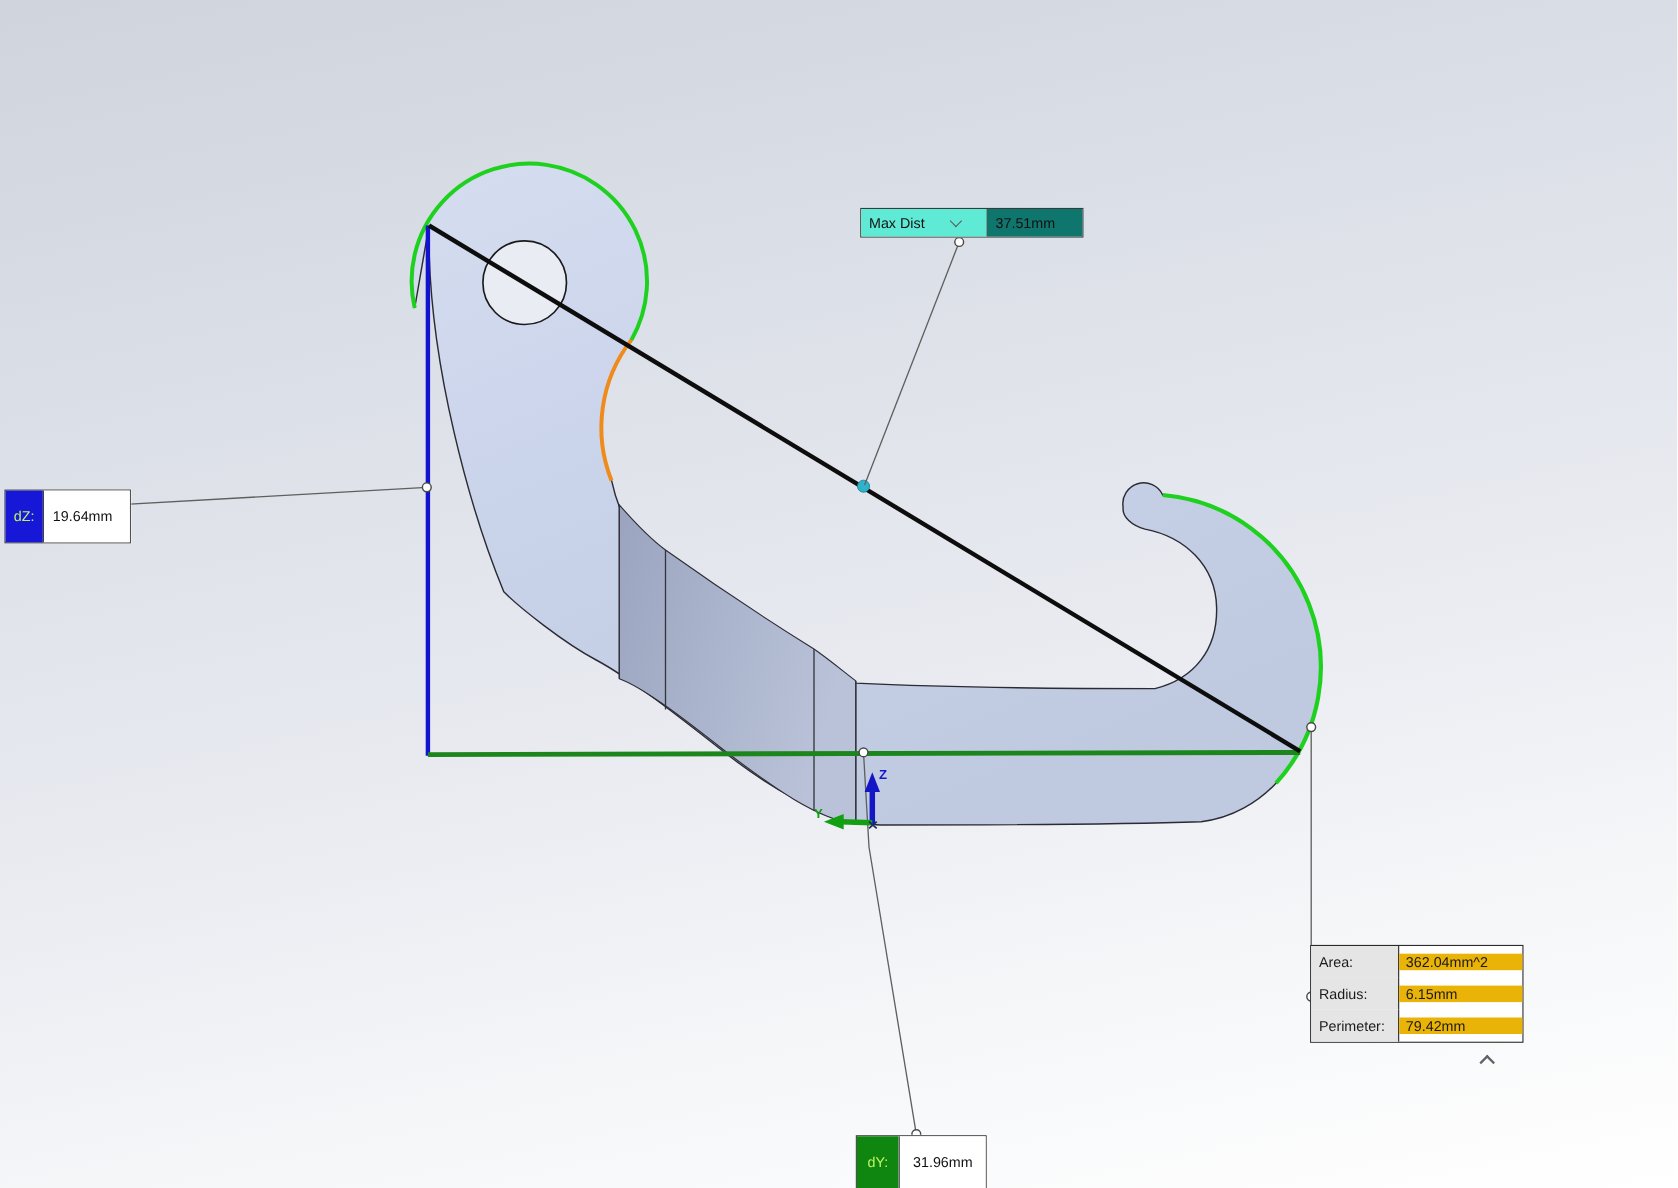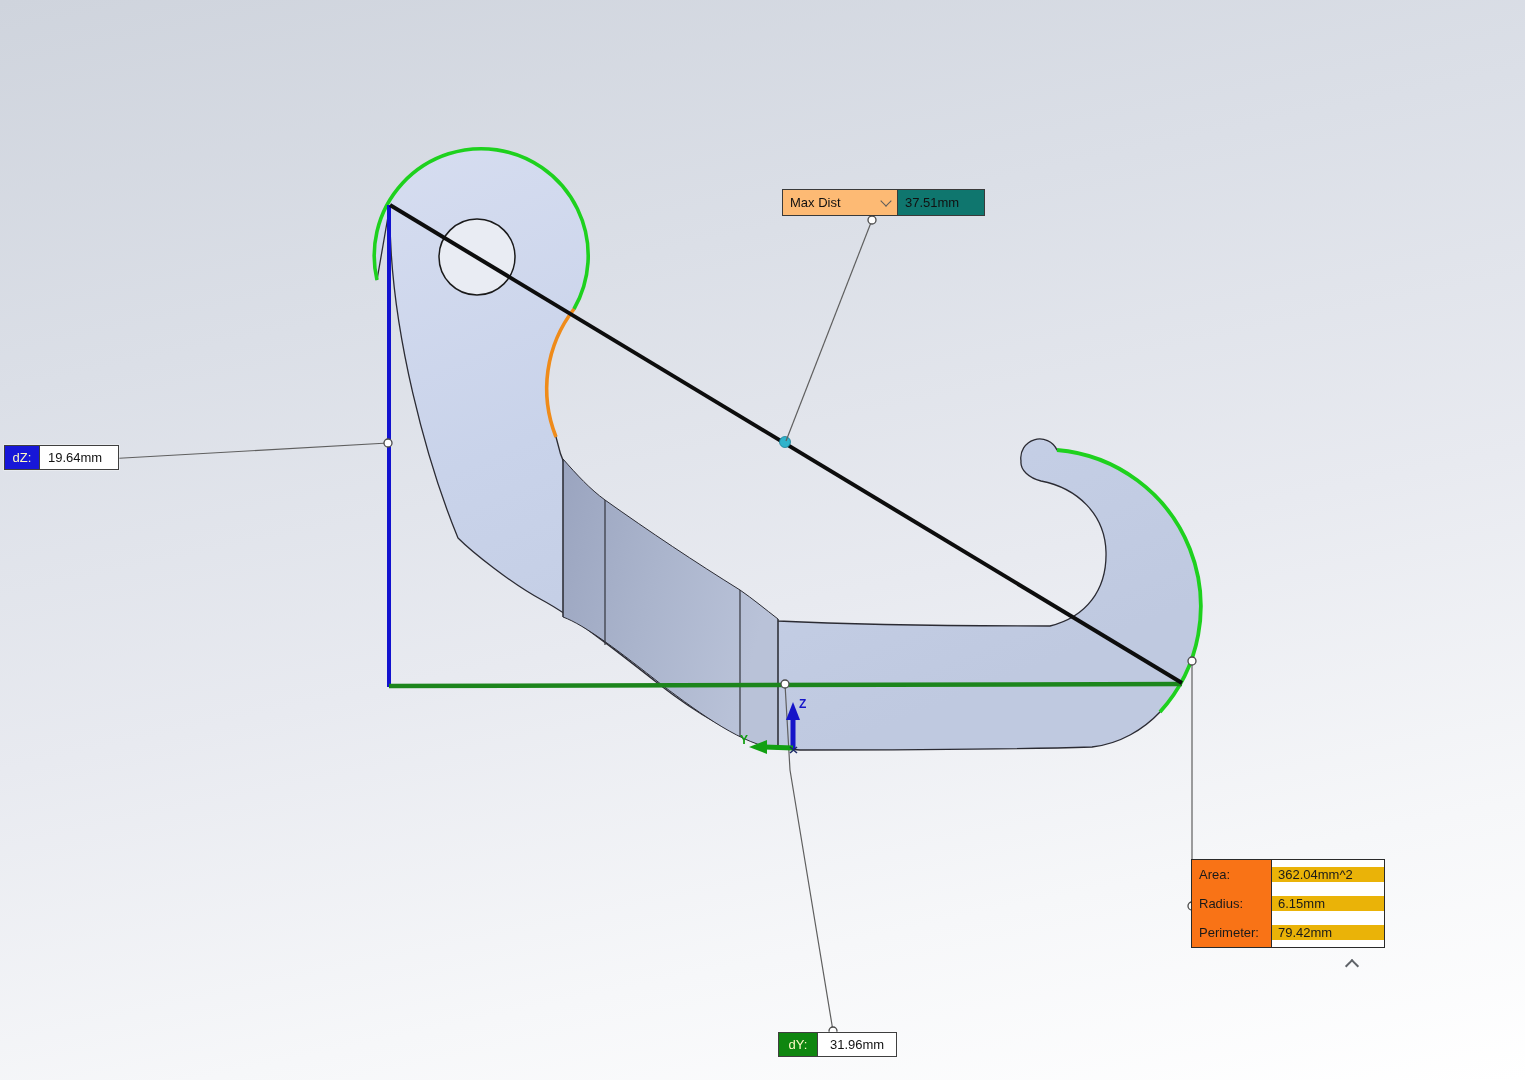"Max Dist" .combo .select { background: #fdba74 -> #5eead4; justify-content: space-between -> none }
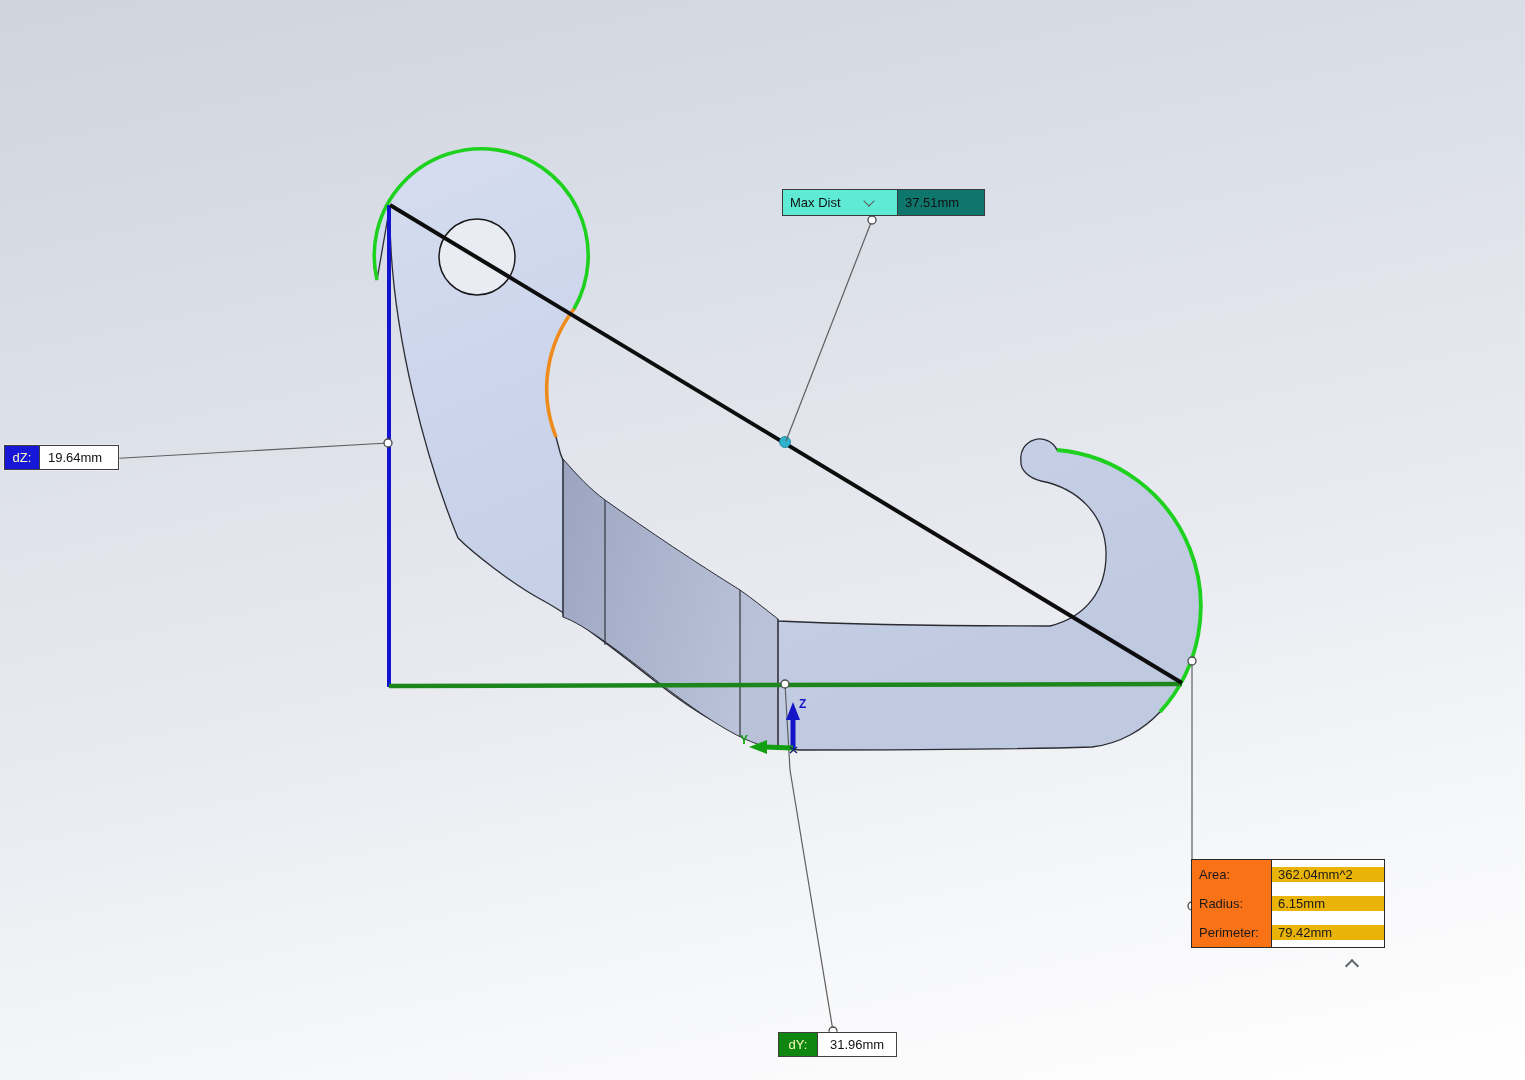"dZ:" .chip .key { color: #fef9c3 -> #bef264; padding: 4px 5px -> 16px 5px }
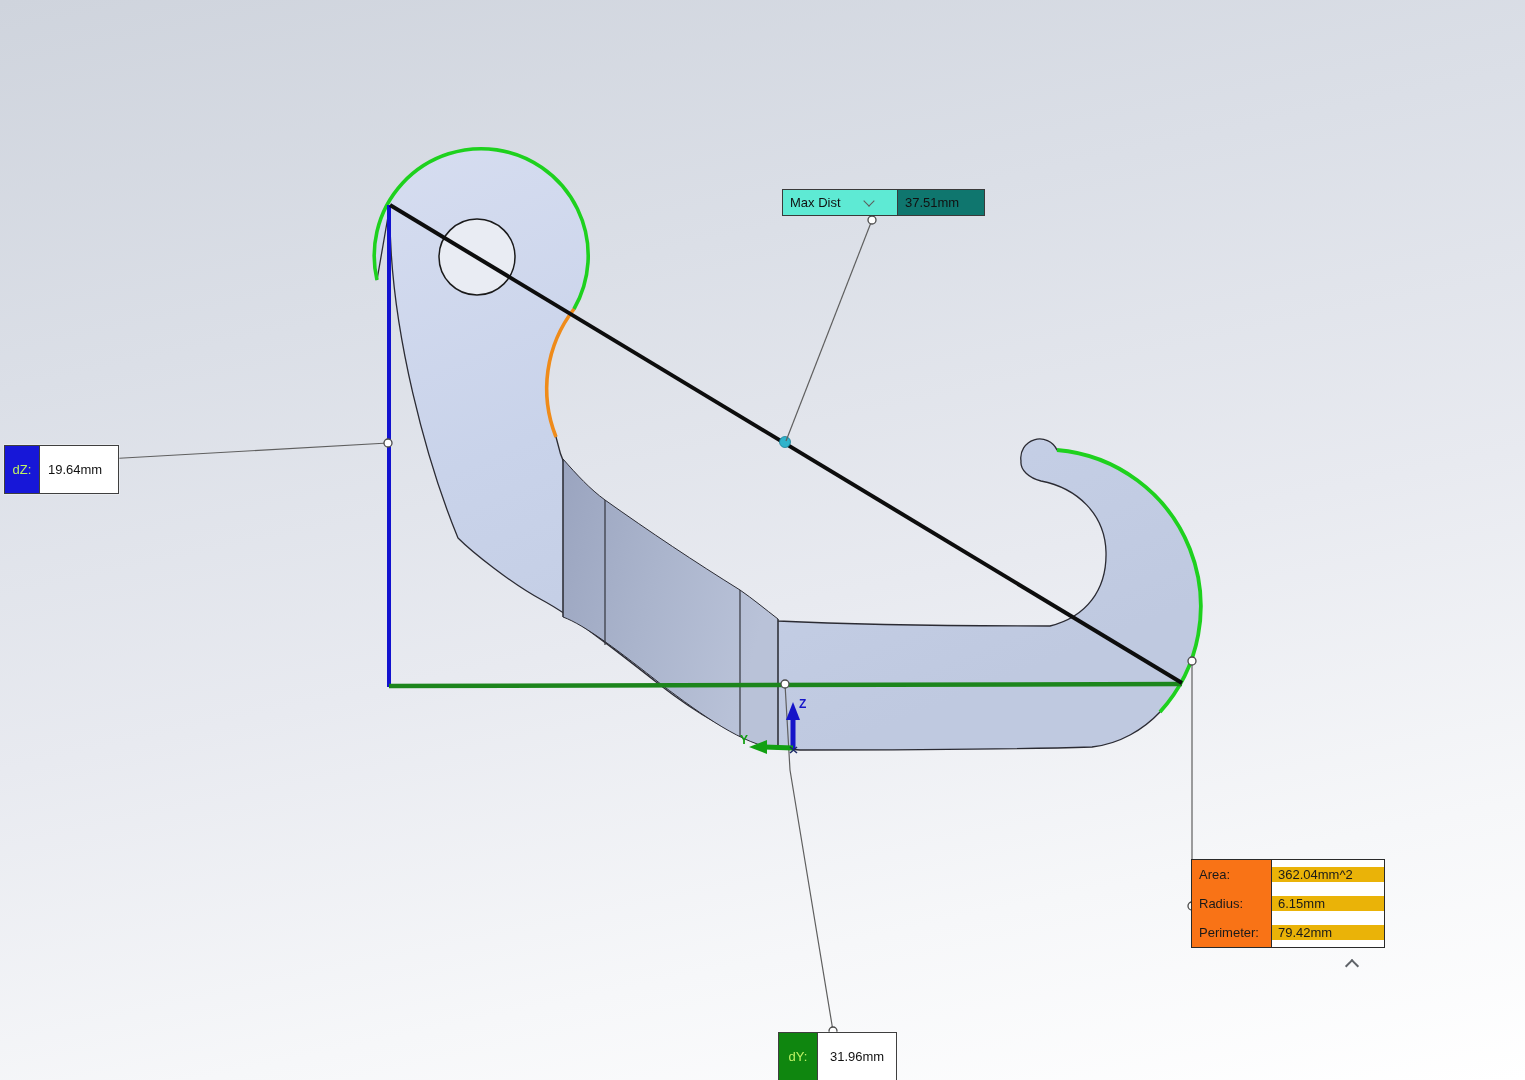"Area:" .mrow .lbl { background: #f97316 -> #e5e5e5 }
